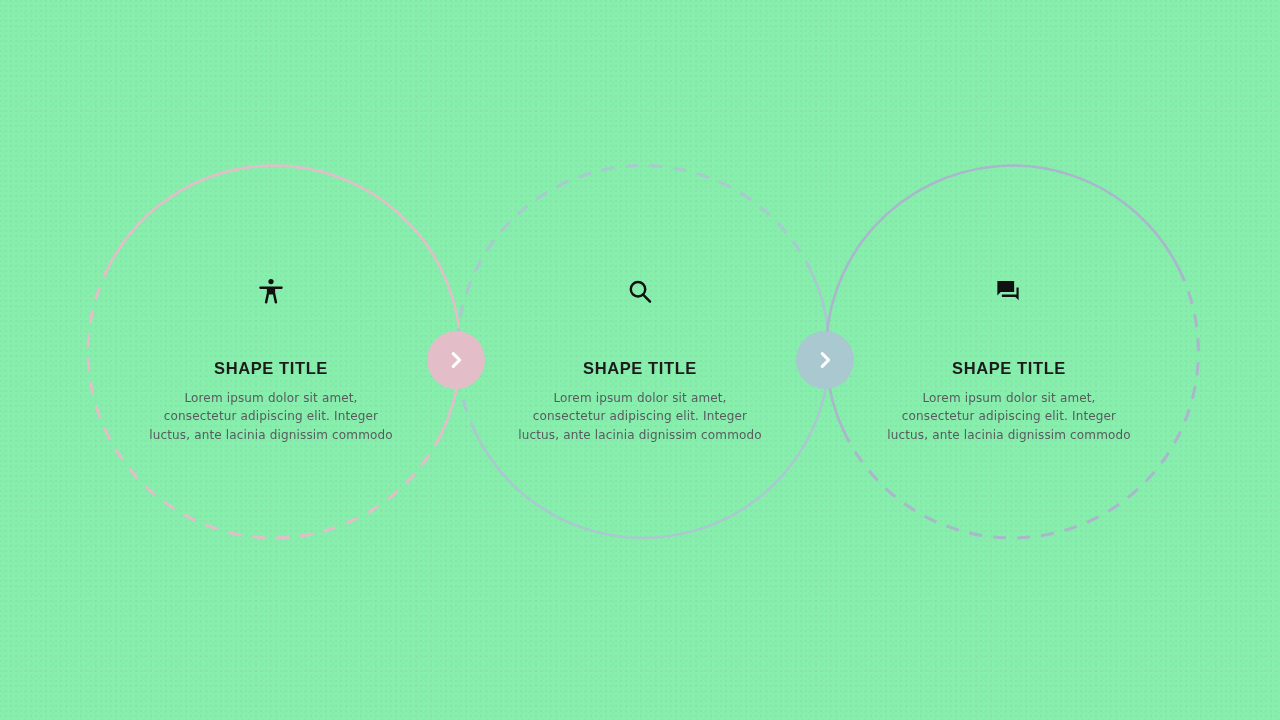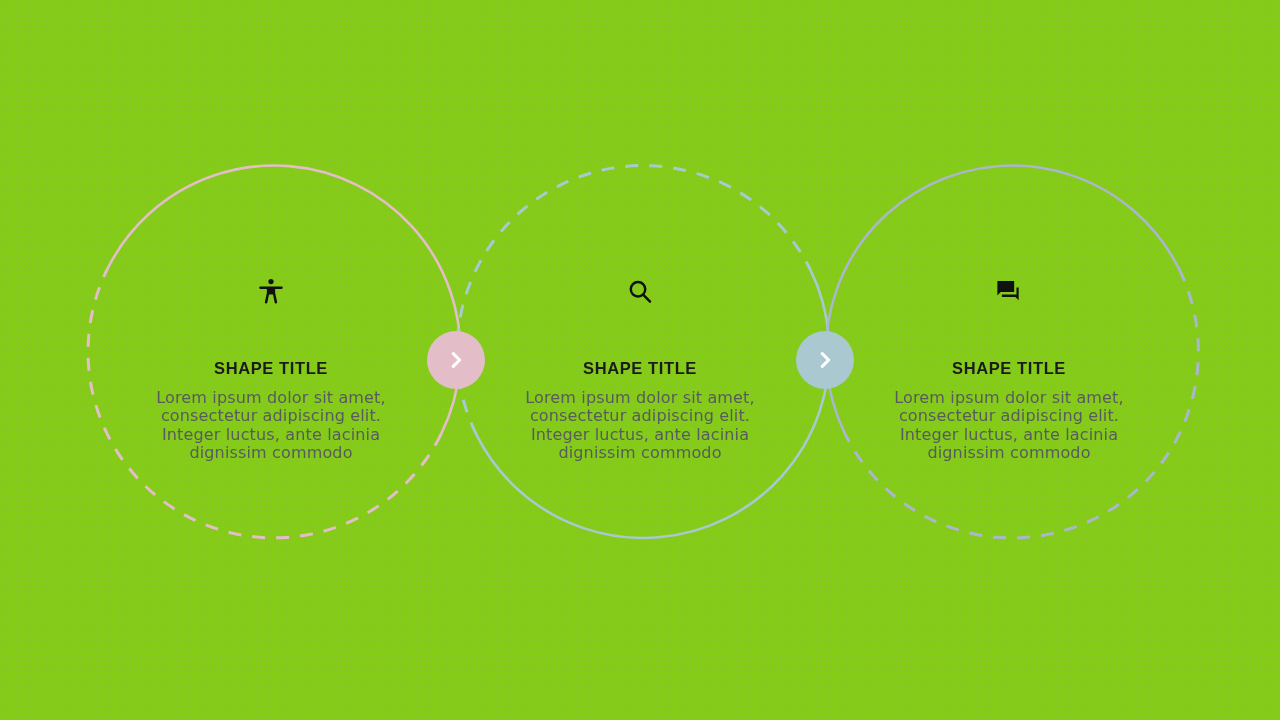"SHAPE TITLE" #slide { background-color: #84cc16 -> #86efac }
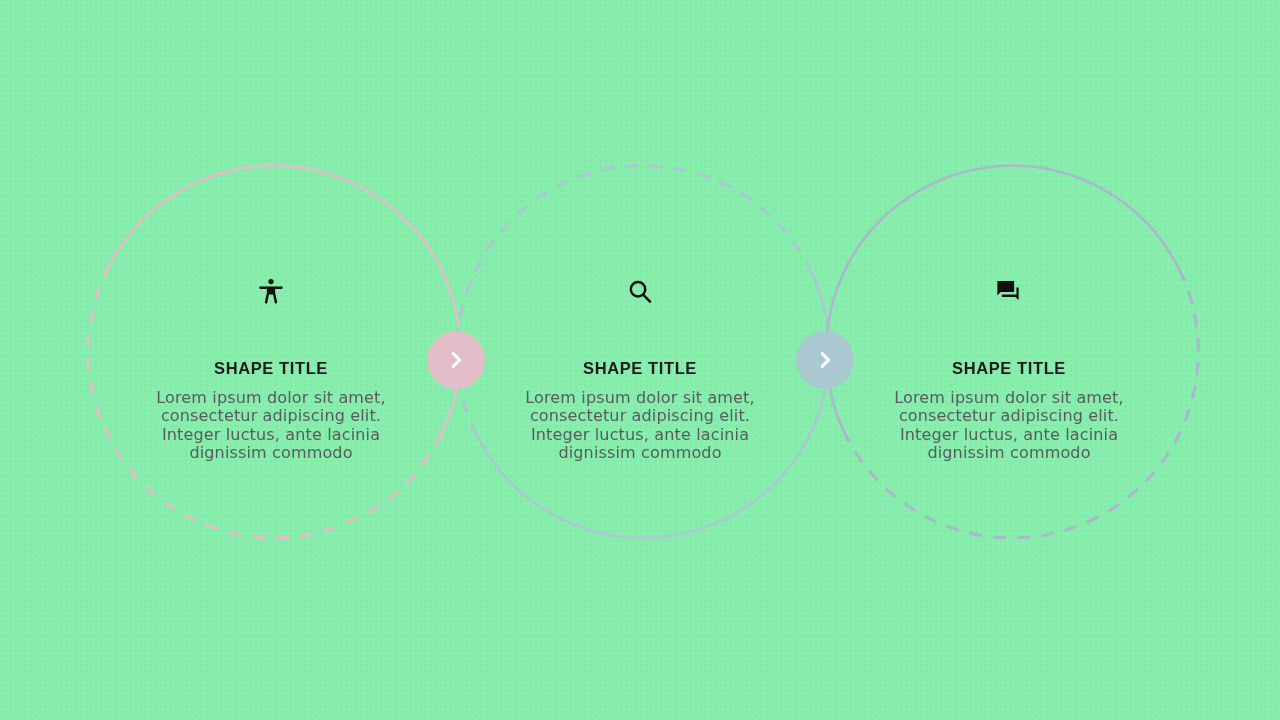"Lorem ipsum dolor sit amet," .step-desc { font-size: 16px -> 12px }
